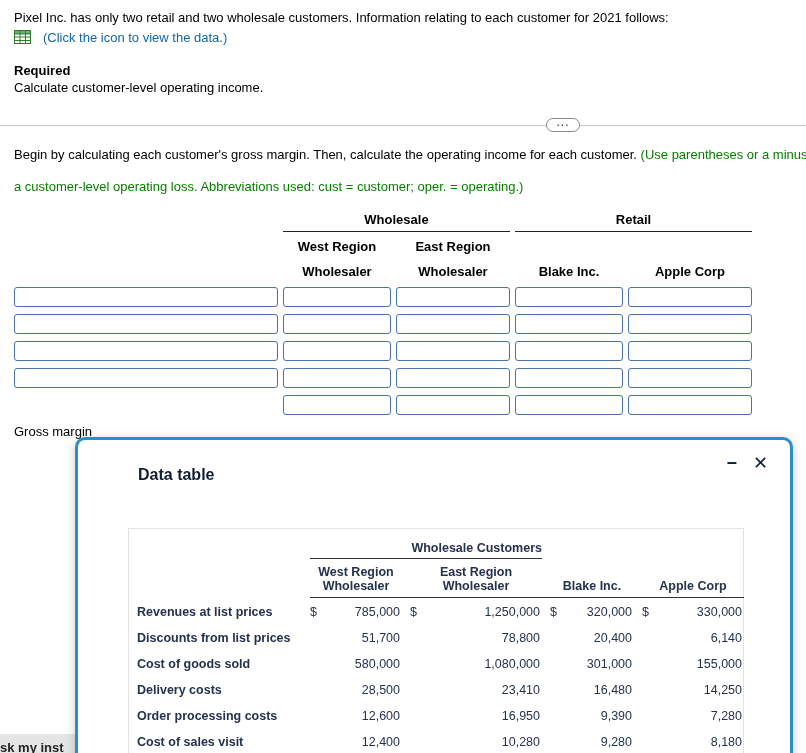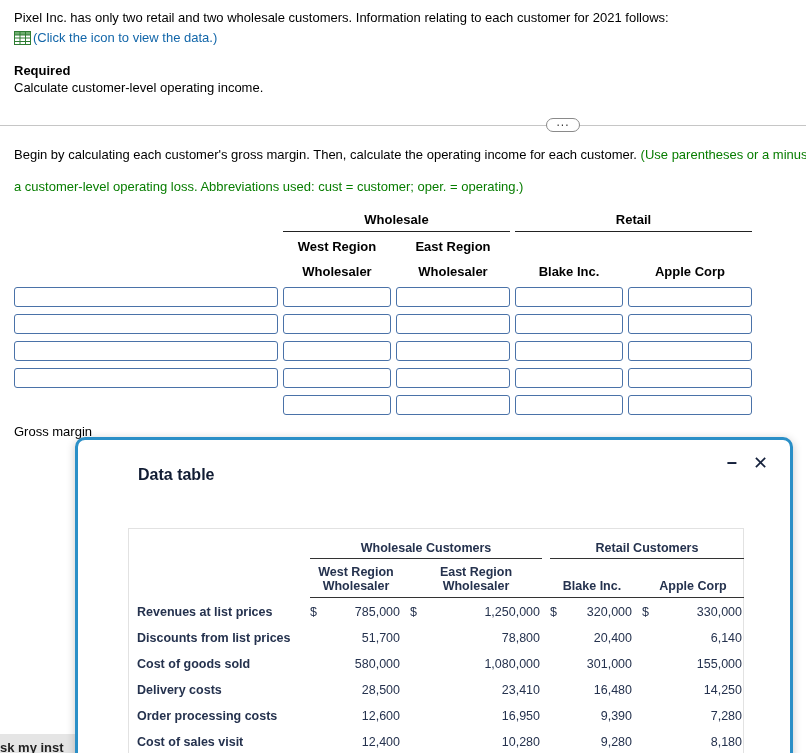"(Click the icon to view" .data-link-row { align-items: flex-end -> flex-start; gap: 2px -> 12px }
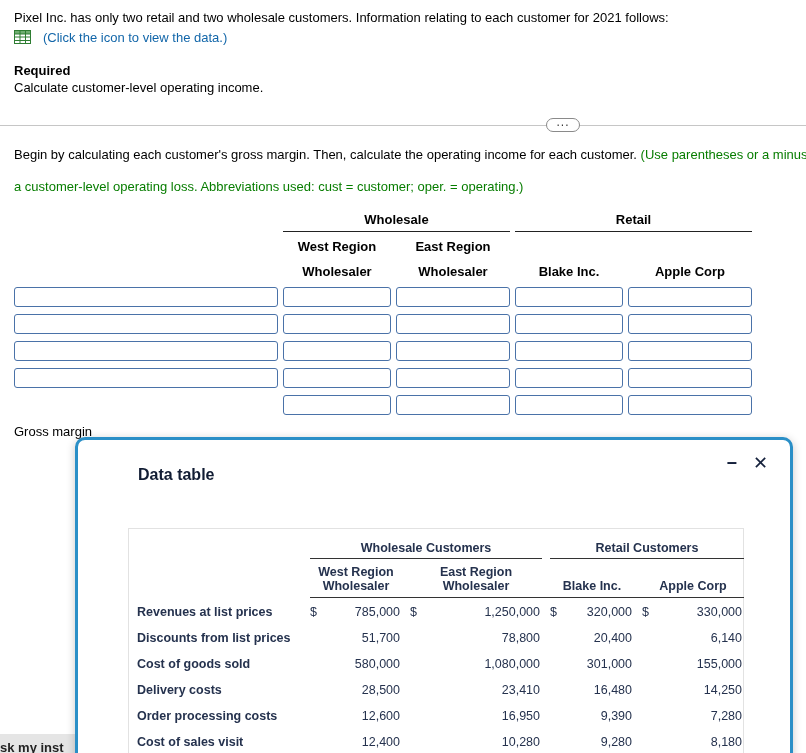"Wholesale Customers" .dt-gh { text-align: center -> right }
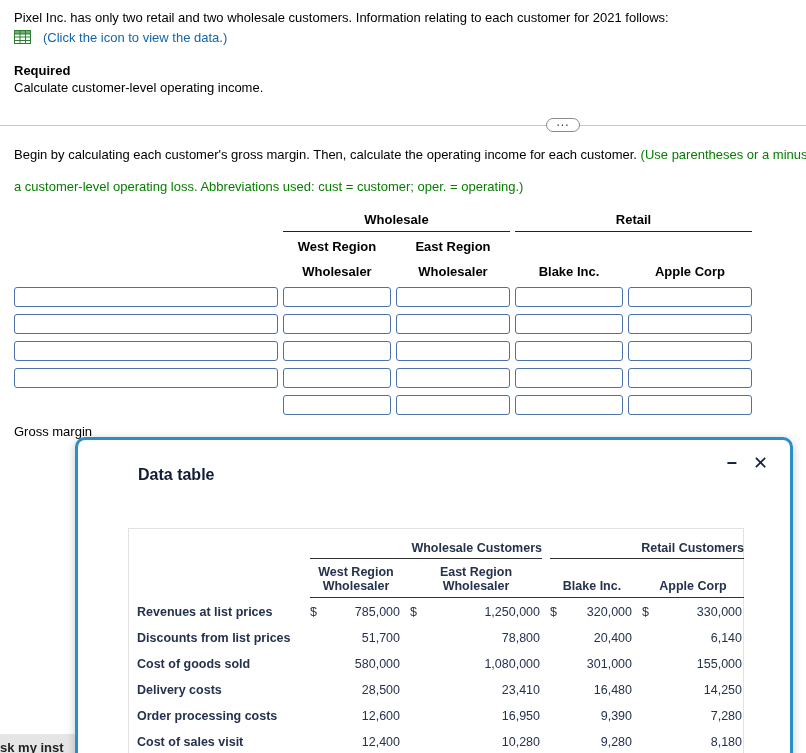"Retail Customers" div.dt-gh { html: <div>Retail Customers</div> -> none }
